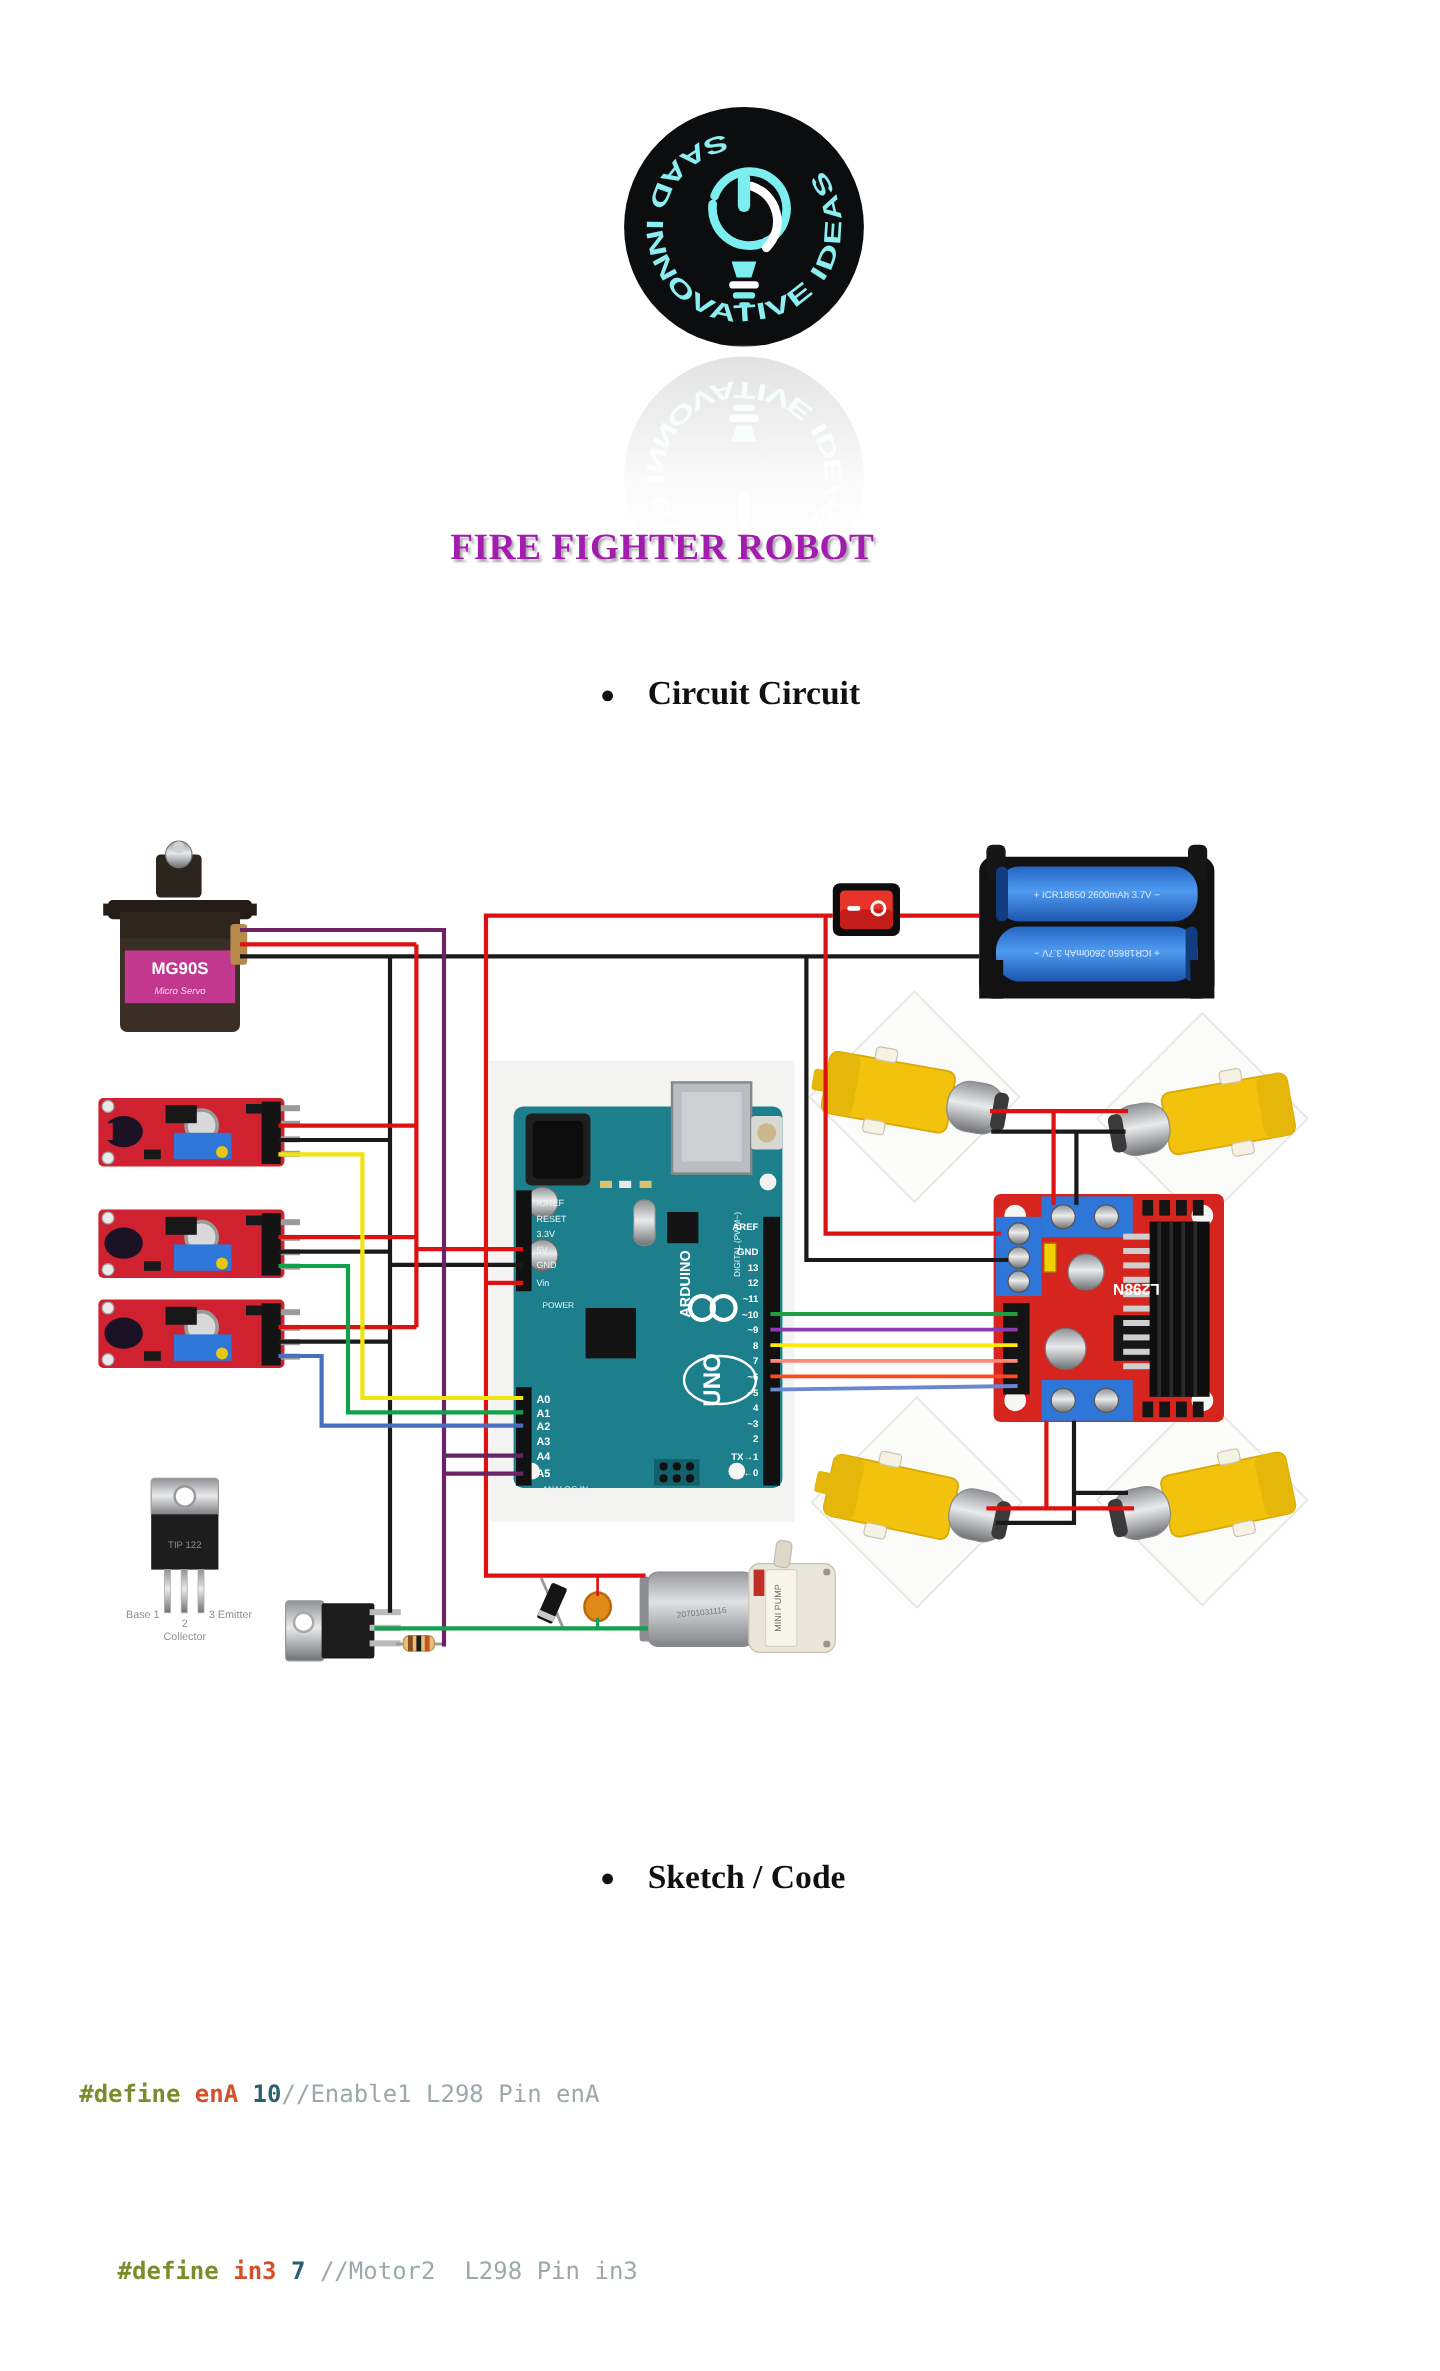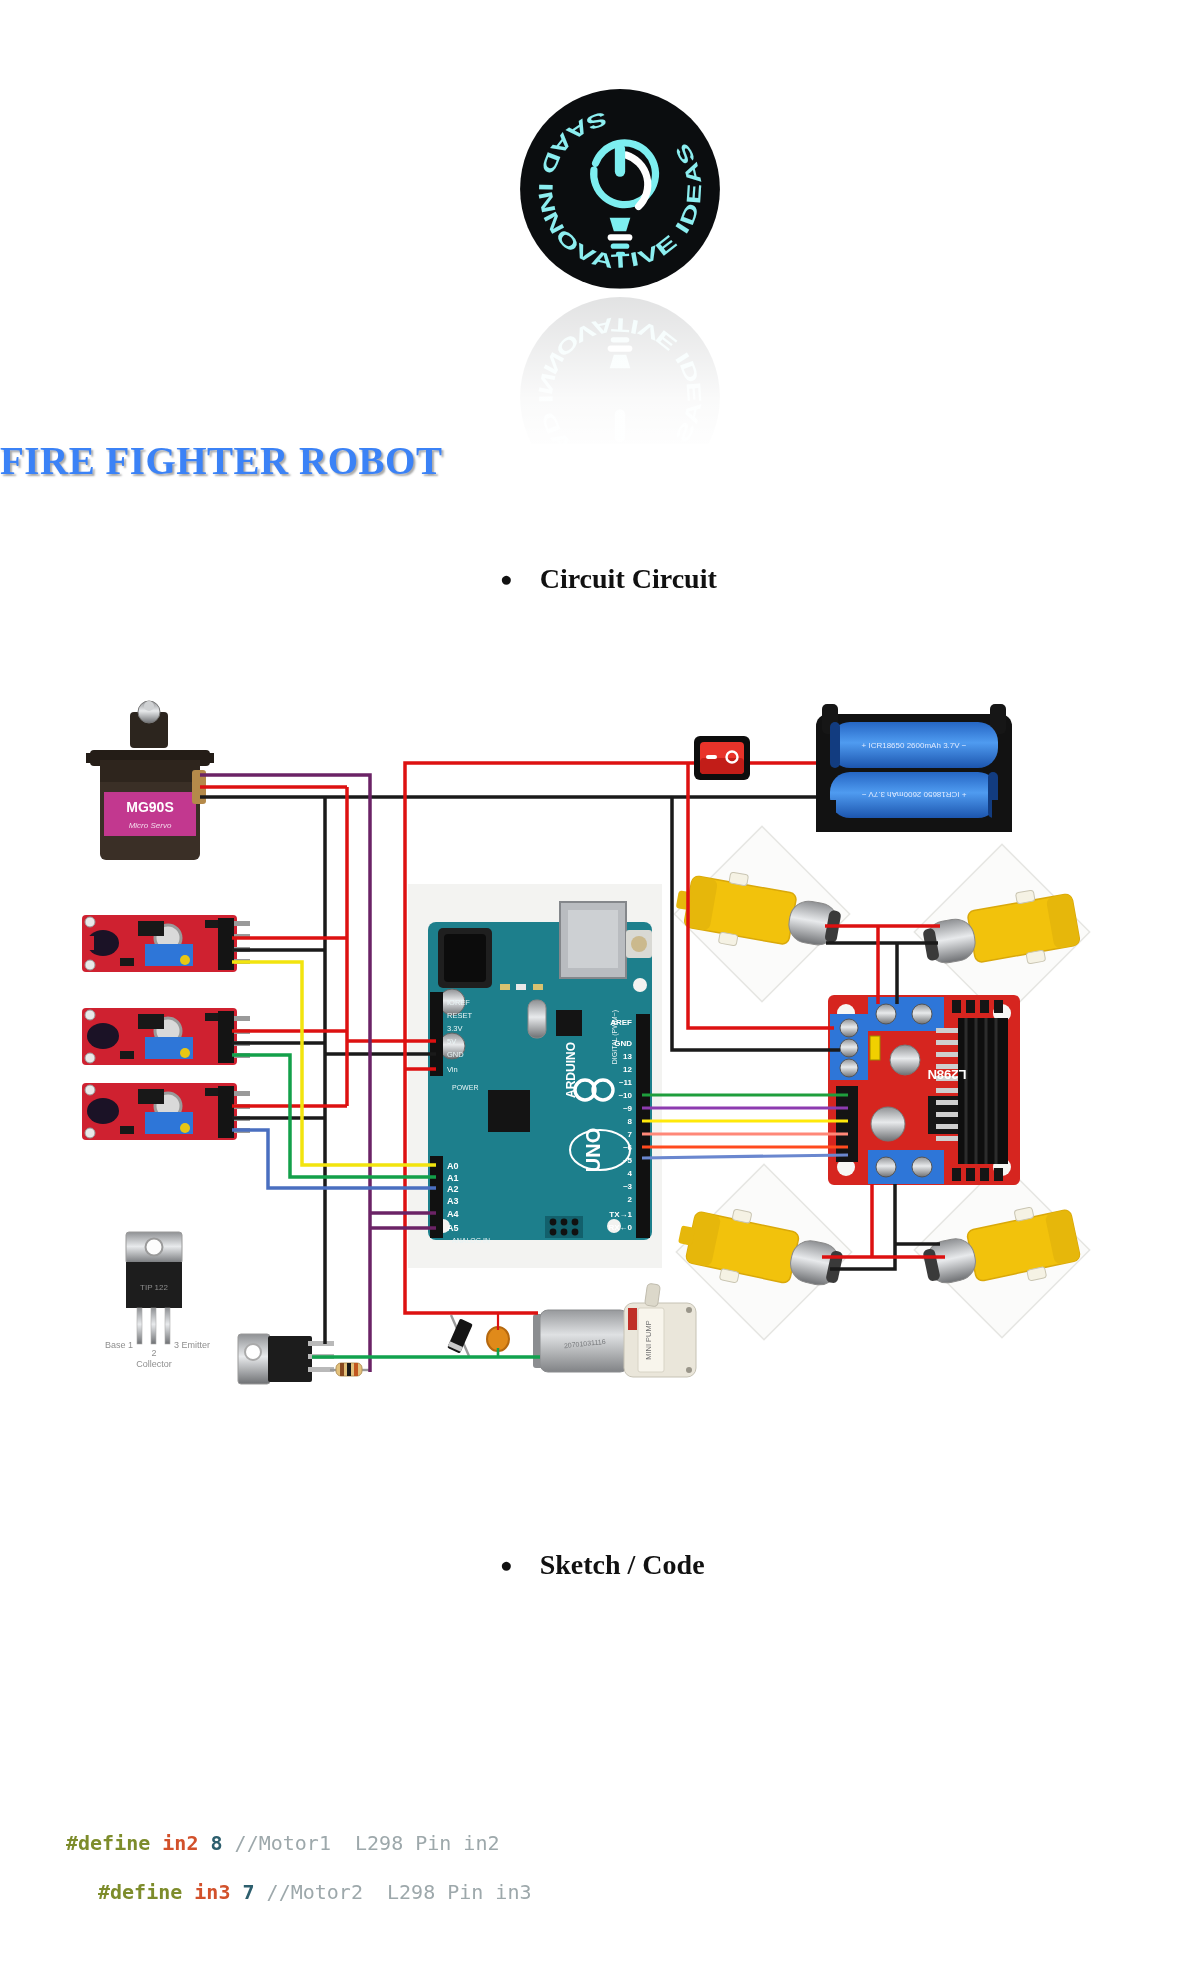"FIRE FIGHTER ROBOT" .doc-title { color: #3b82f6 -> #a21caf; font-size: 39px -> 31px; text-align: none -> center }
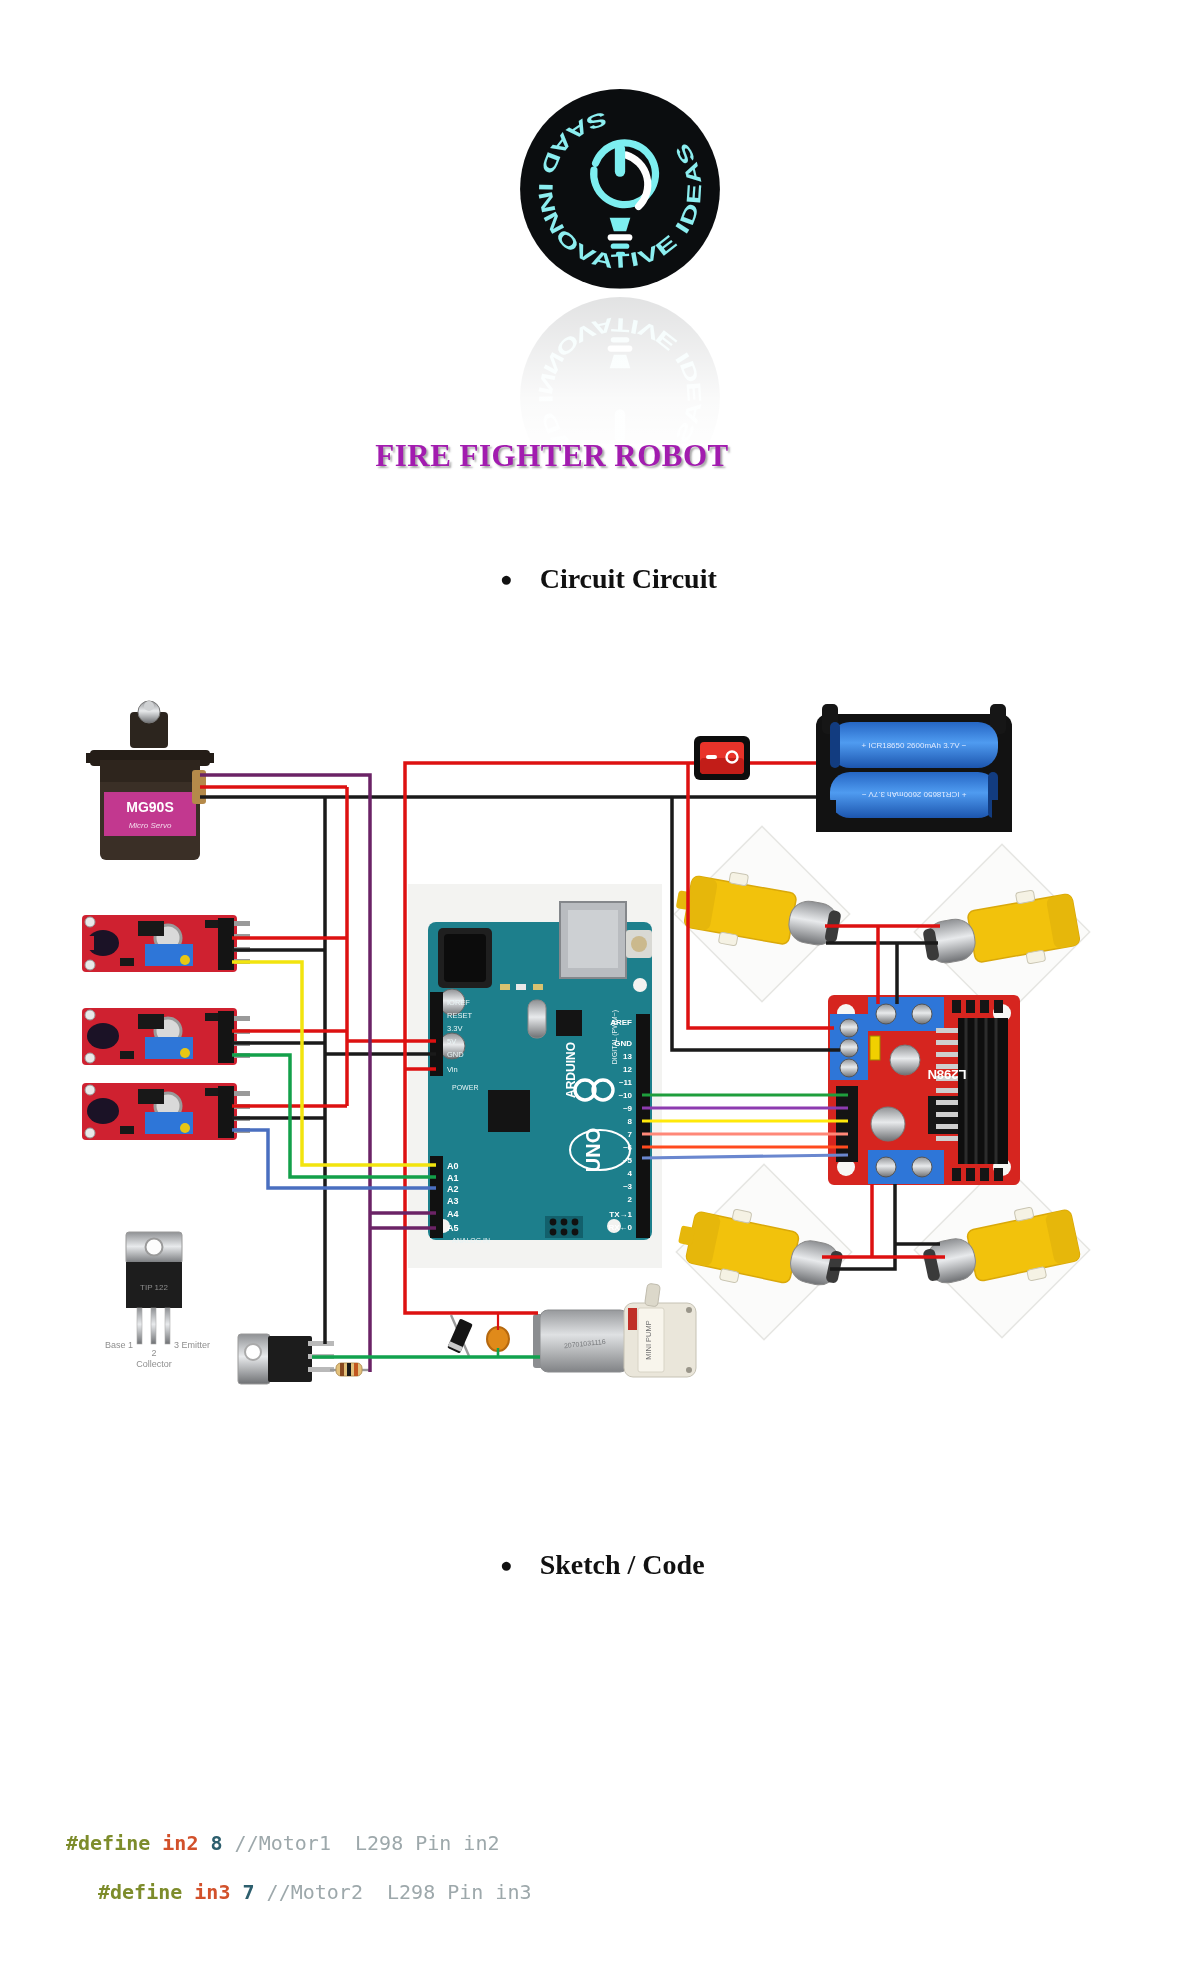"#define enA 10//Enable1 L298 Pin" div.code-line { html: none -> <div><span>#define </span><span>enA </span><span>10</span><span>//Enable1 L298 Pin enA</span></div> }
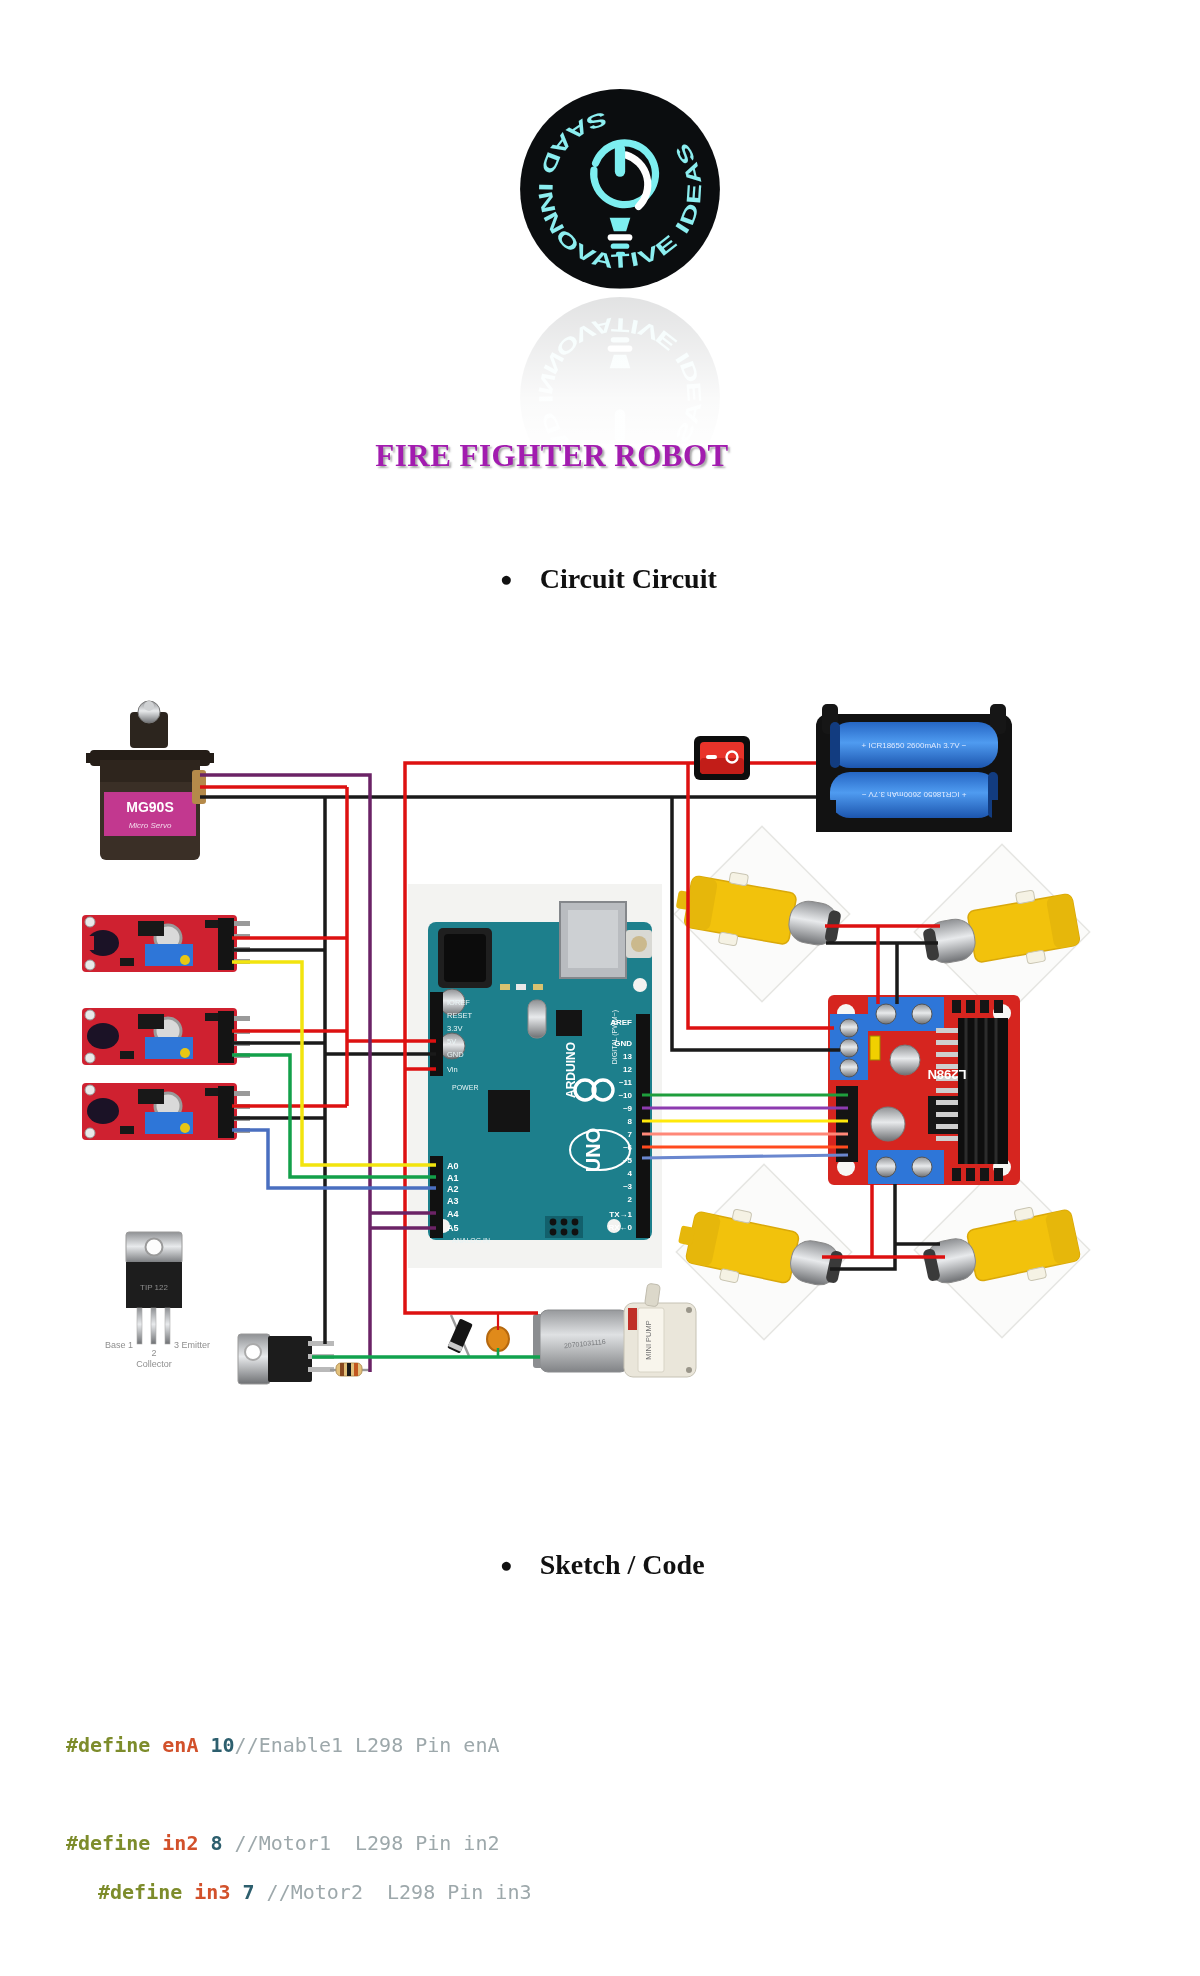"#define in2 8 //Motor1 L298" div.code-line { html: <div><span>#define </span><span>in2 </span><span>8 </span><span>//Motor1 L298 Pin in2</span></div> -> none }
